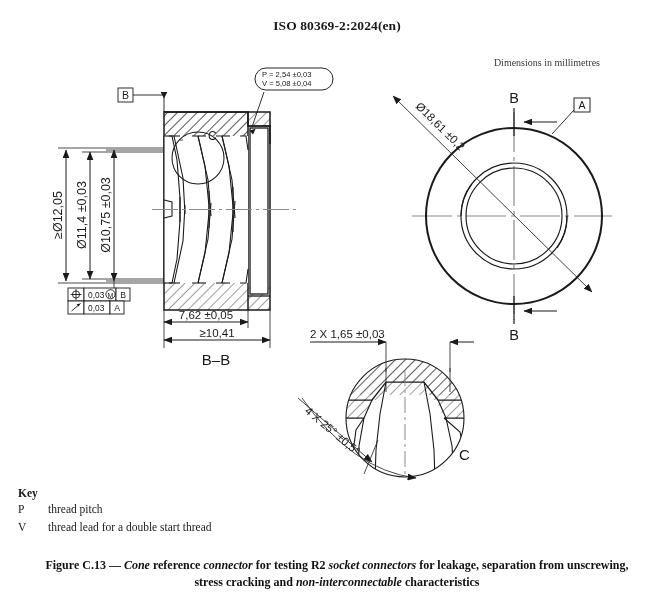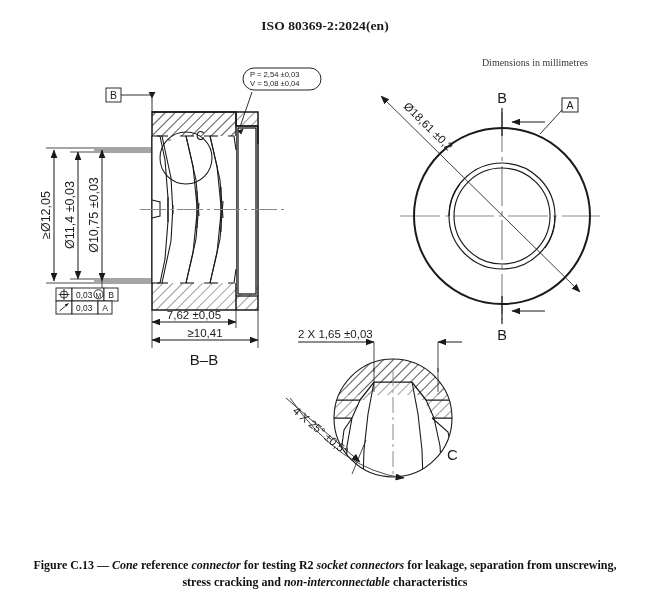"ISO 80369-2:2024(en)" #page-root { left: 0 -> 12px }
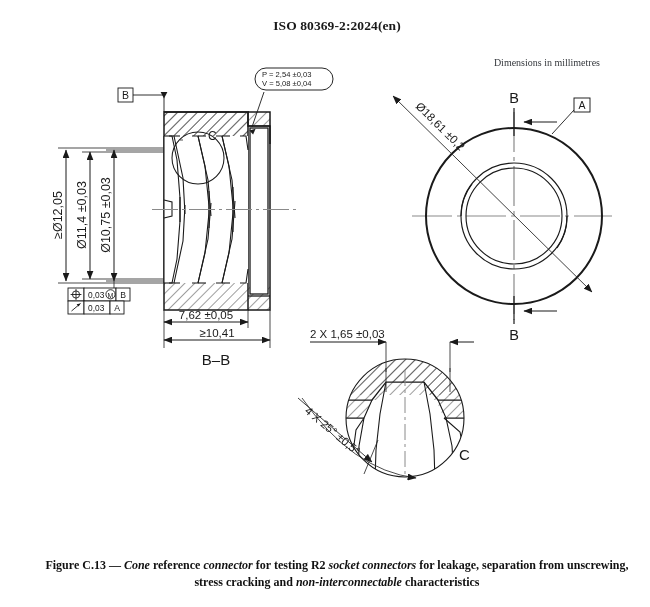"Key" div.key-block { html: none -> <div> <div>Key</div> <div> <span>P</span> <span>thread pitch</span> </div> <div> <span>V</span> <span>thread lead for a double start thread</span> </div> </div> }
